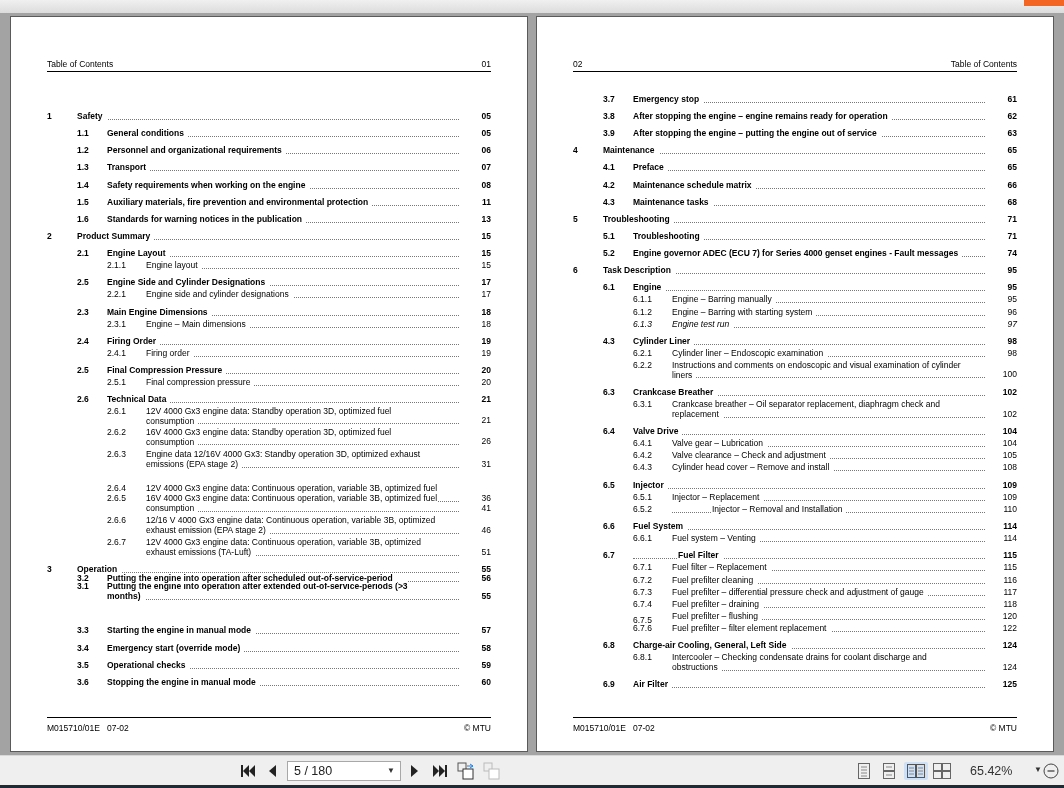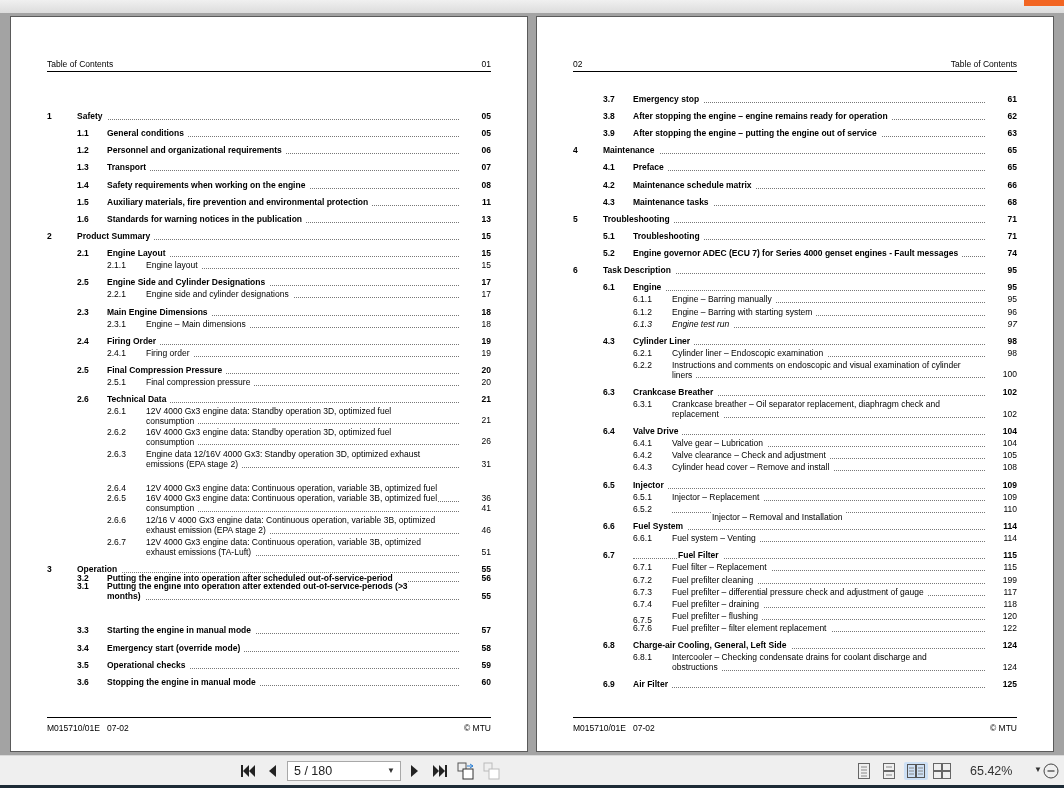"Injector – Removal and Installation" span.title { top: 8px -> 0px }
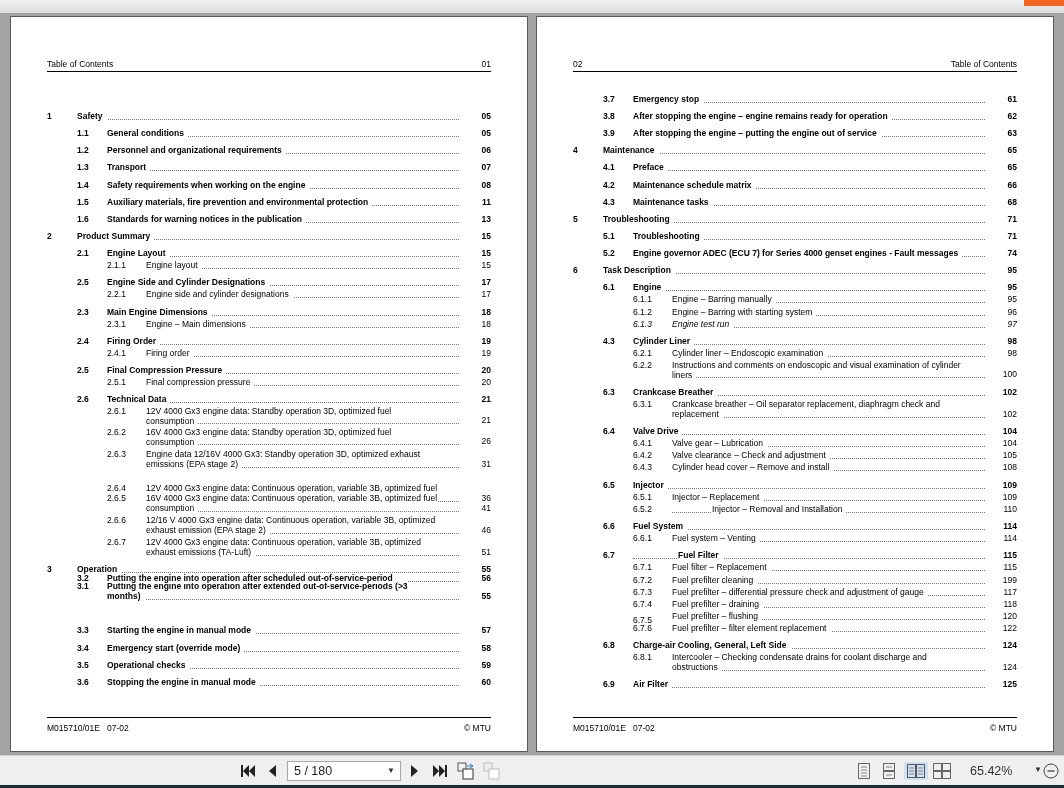"199" span.pg { text: 199 -> 116 }
